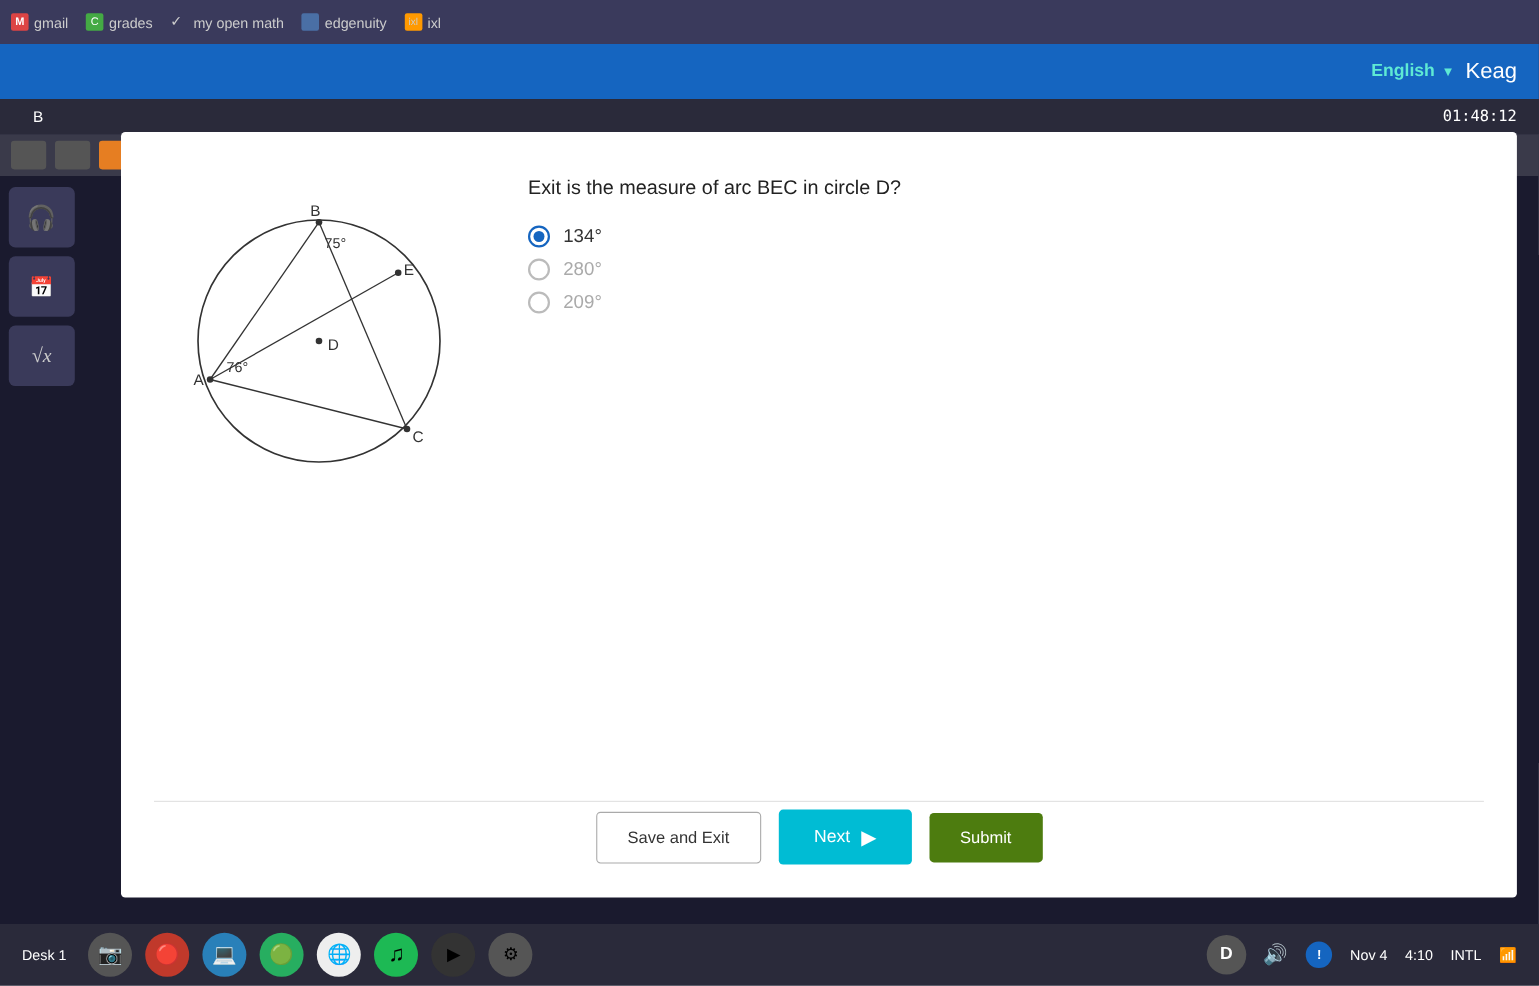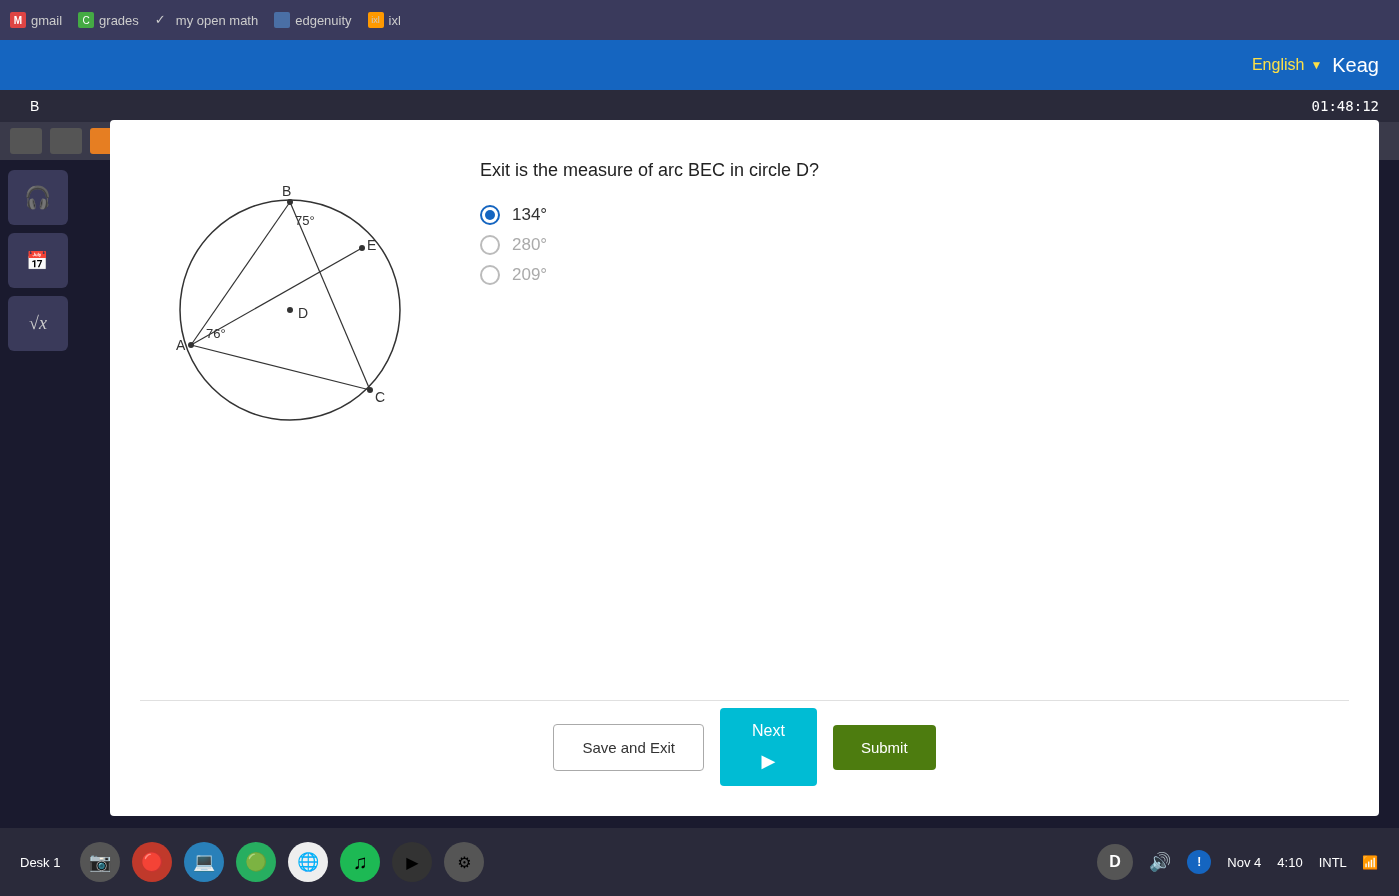"English" .header-english { color: #fde047 -> #5eead4; font-weight: normal -> bold }
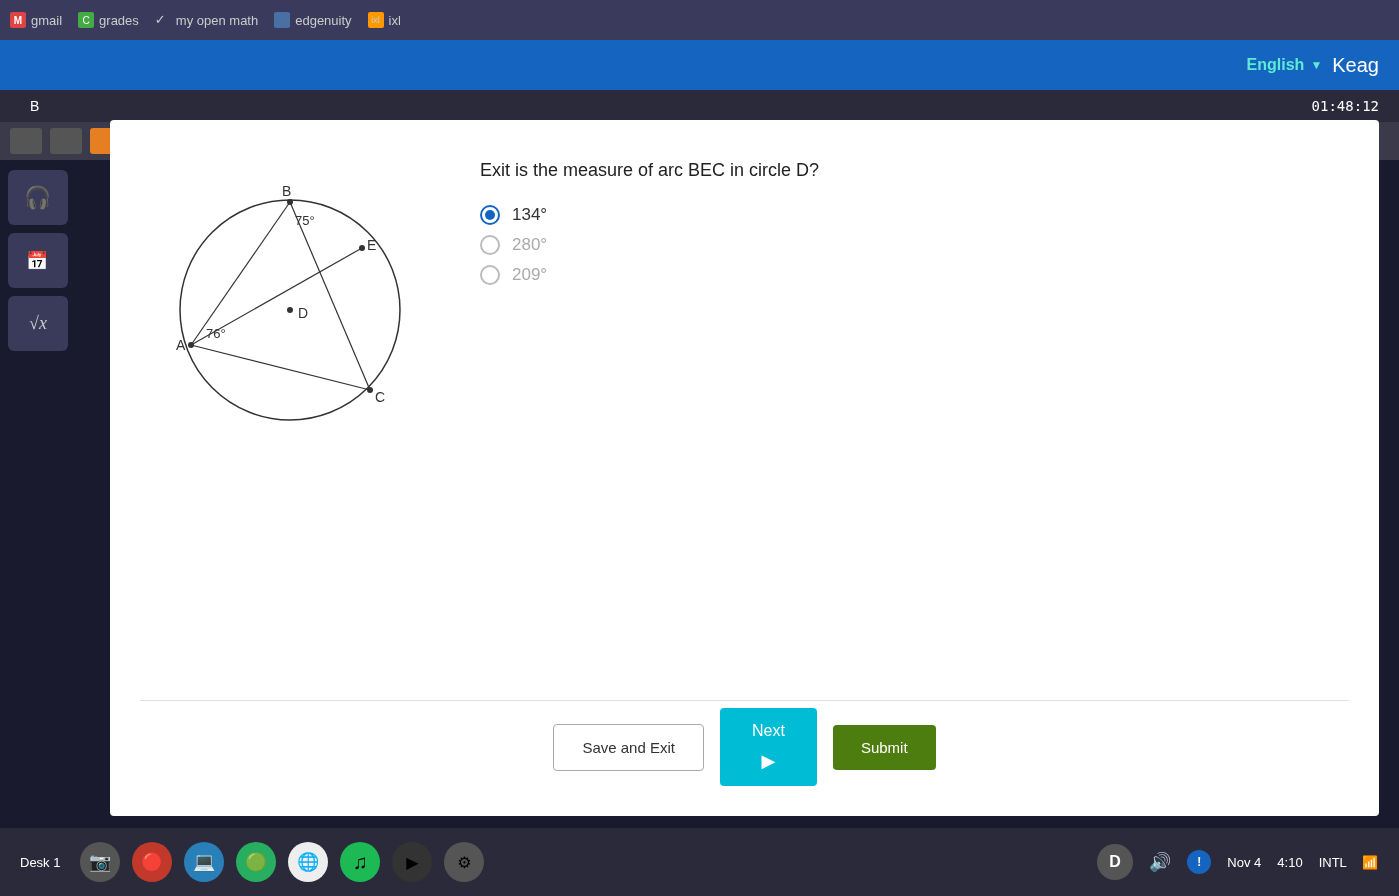"Next" .btn-next { flex-direction: column -> none }
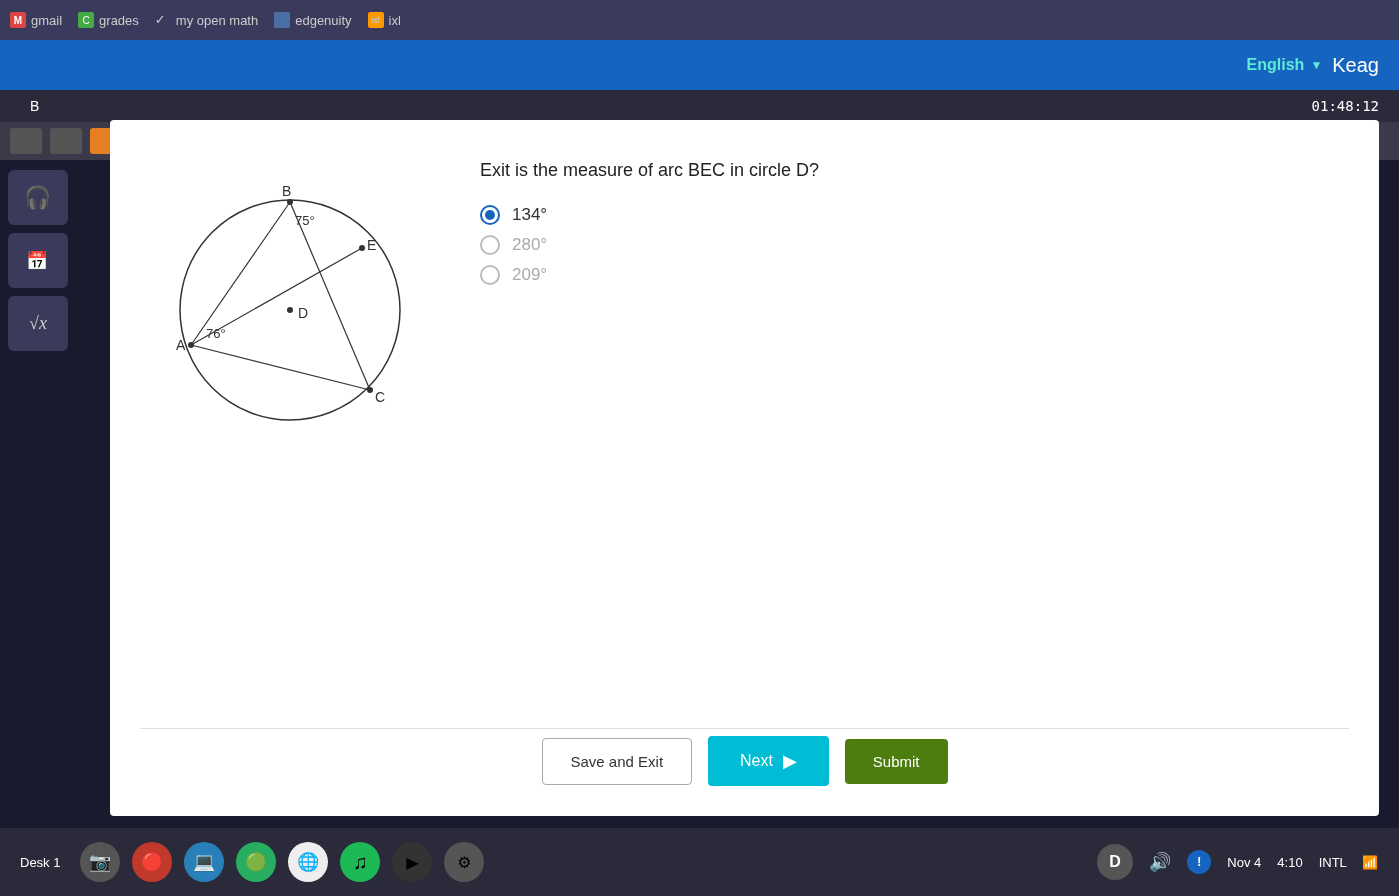"Desk 1" .taskbar { height: 68px -> 56px }
